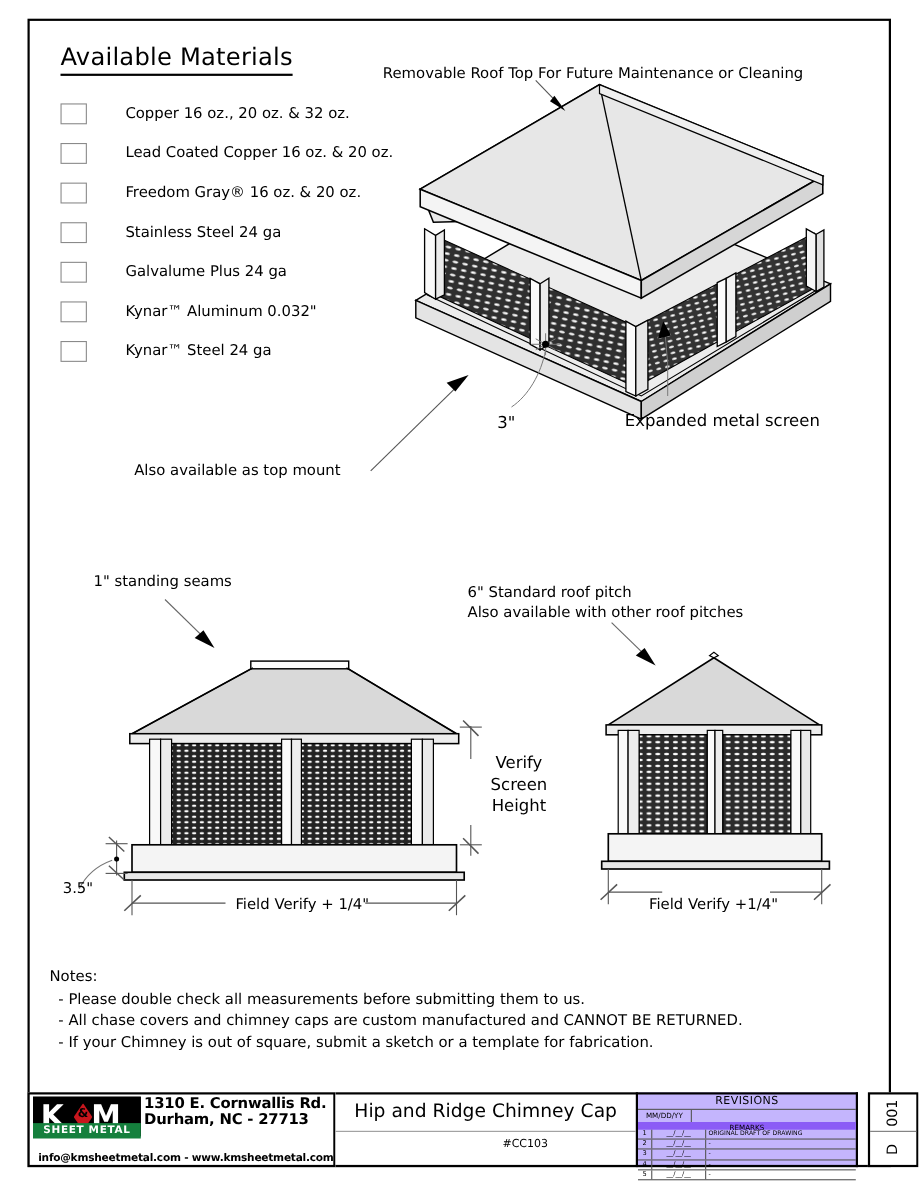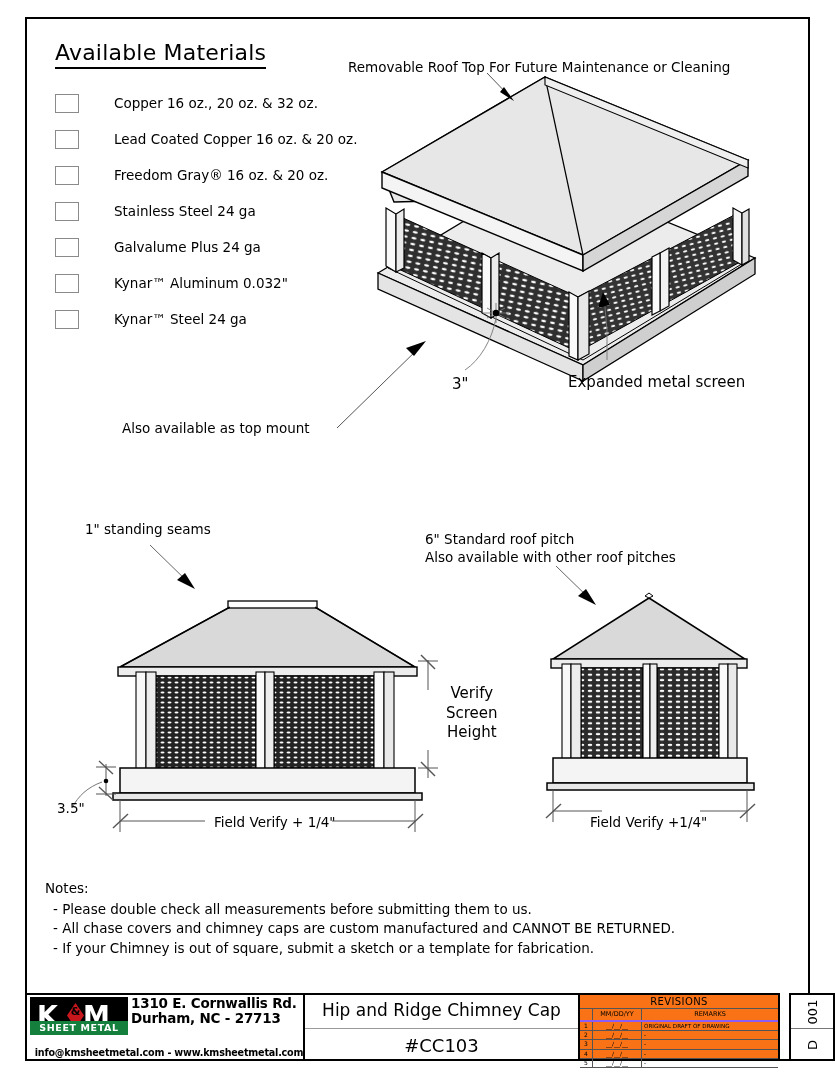"REVISIONS" .tb-rev { background: #f97316 -> #c4b5fd }
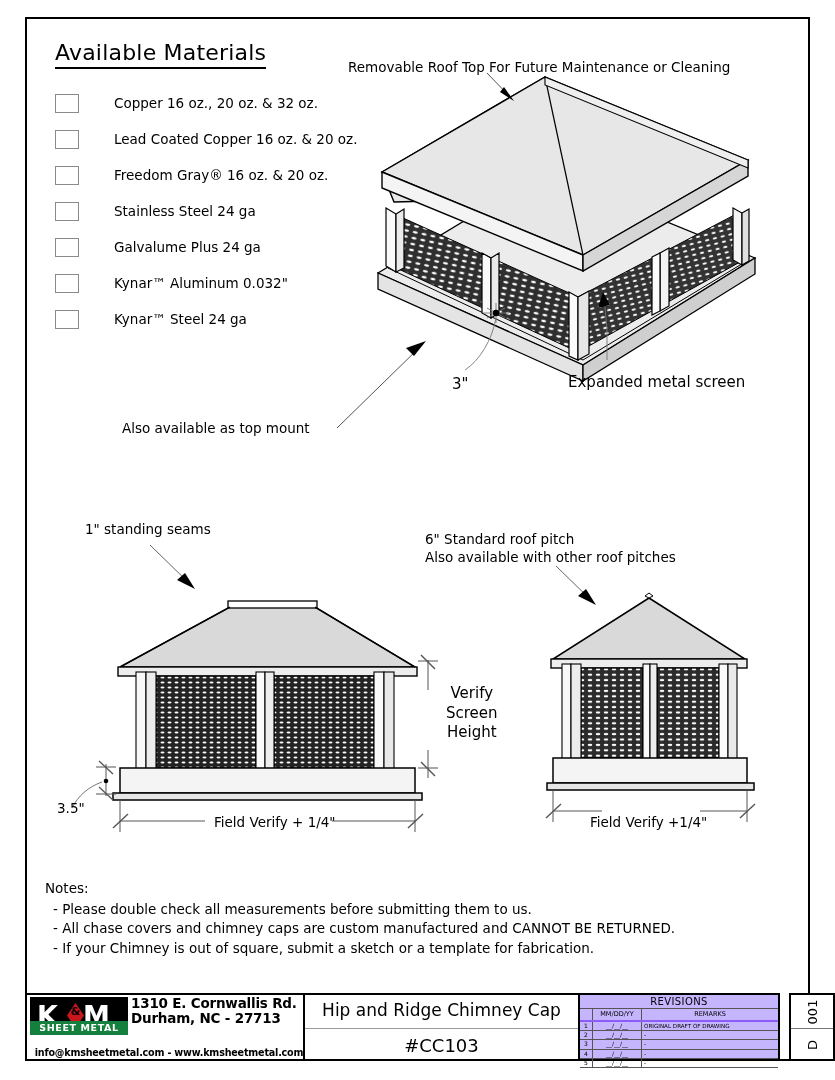"MM/DD/YY" .rev-sub { border-bottom: 2px solid #8b5cf6 -> 7px solid #8b5cf6; flex-direction: none -> column }
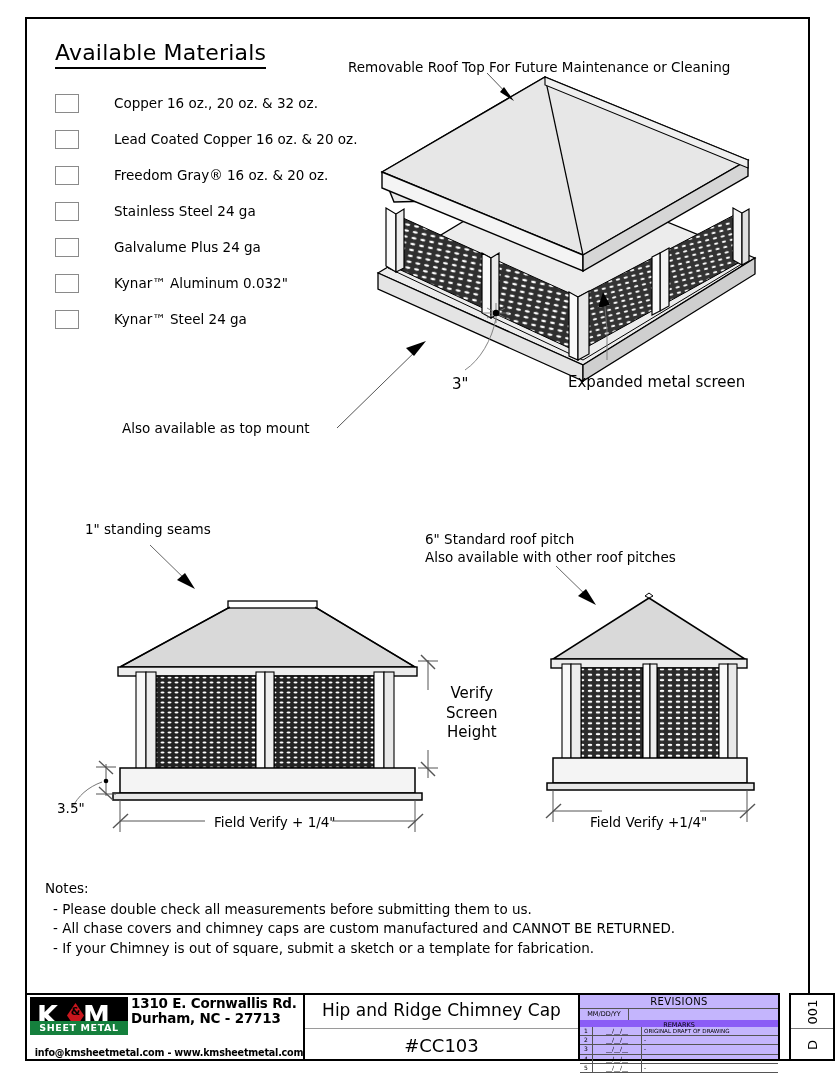"#CC103" .tb-num { font-size: 18px -> 10px; padding-left: none -> 36px }
